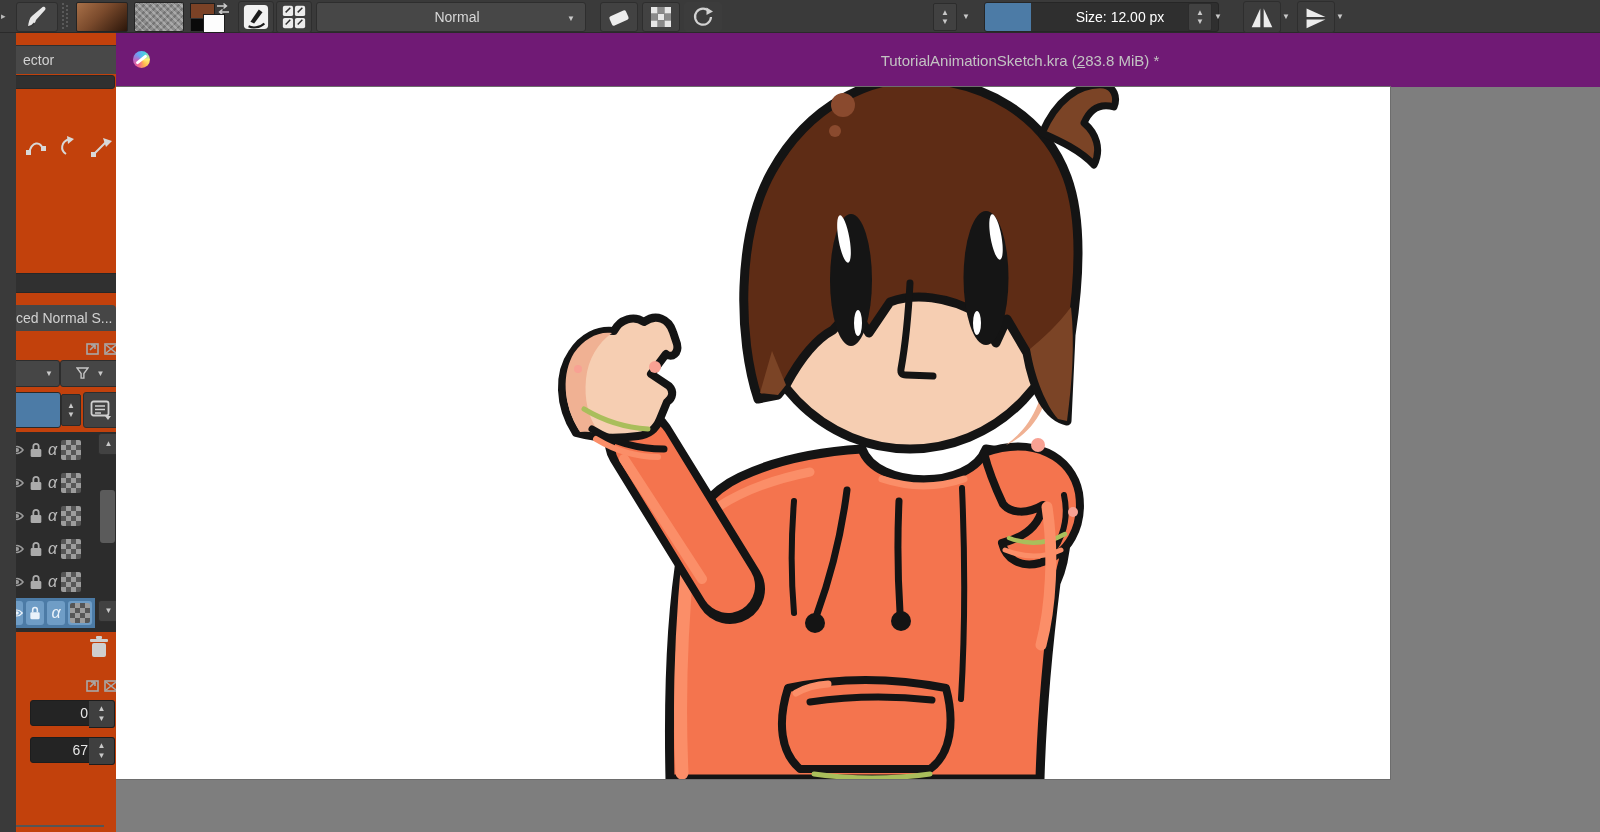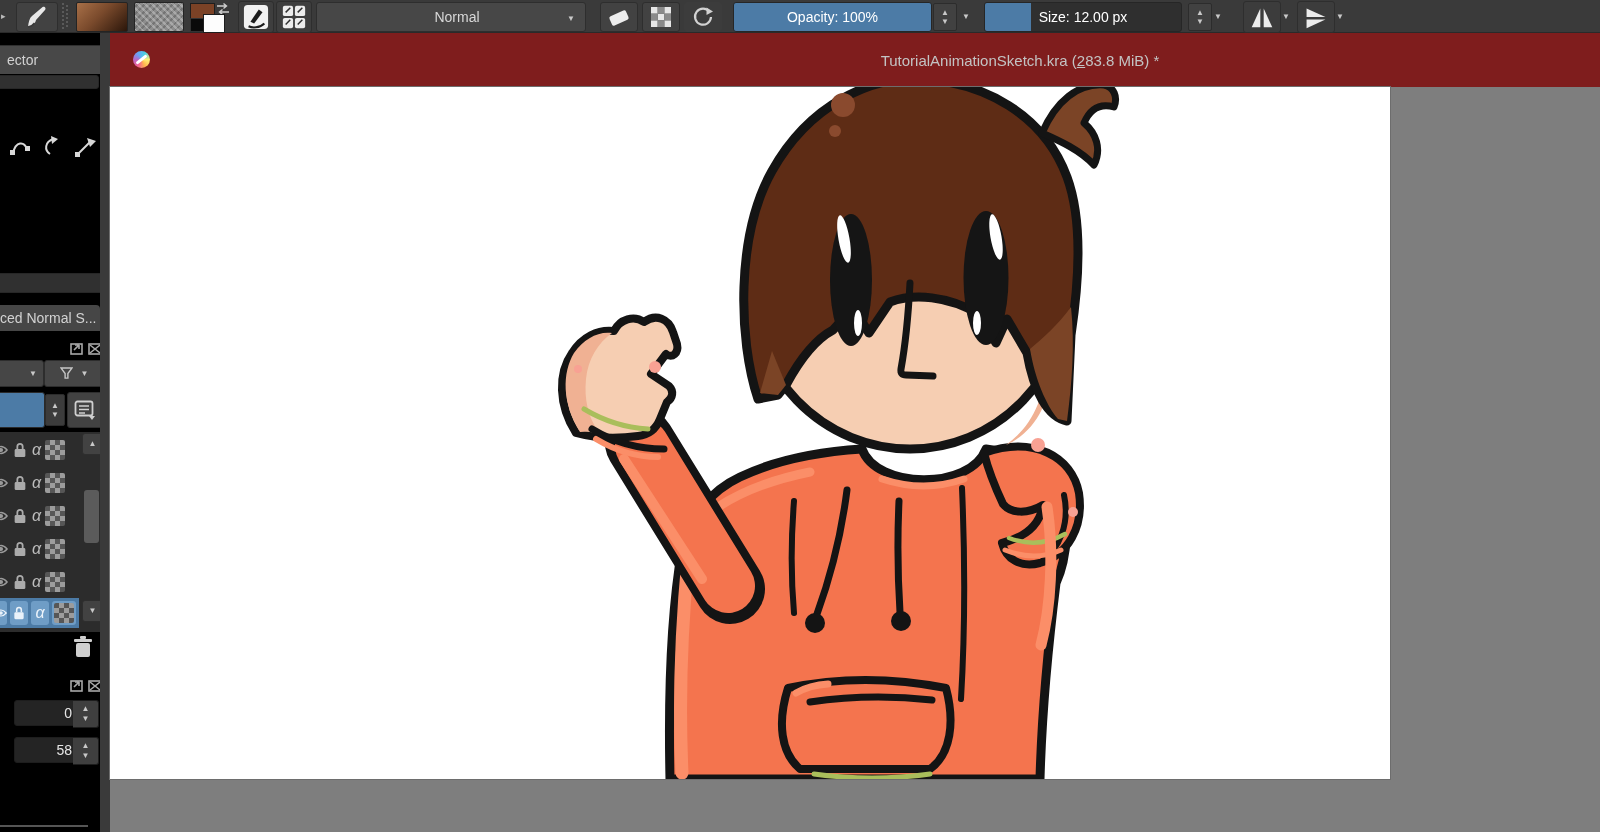"Opacity: 100%" div.abs { html: <div> <span>Opacity: 100%</span> </div> -> none }
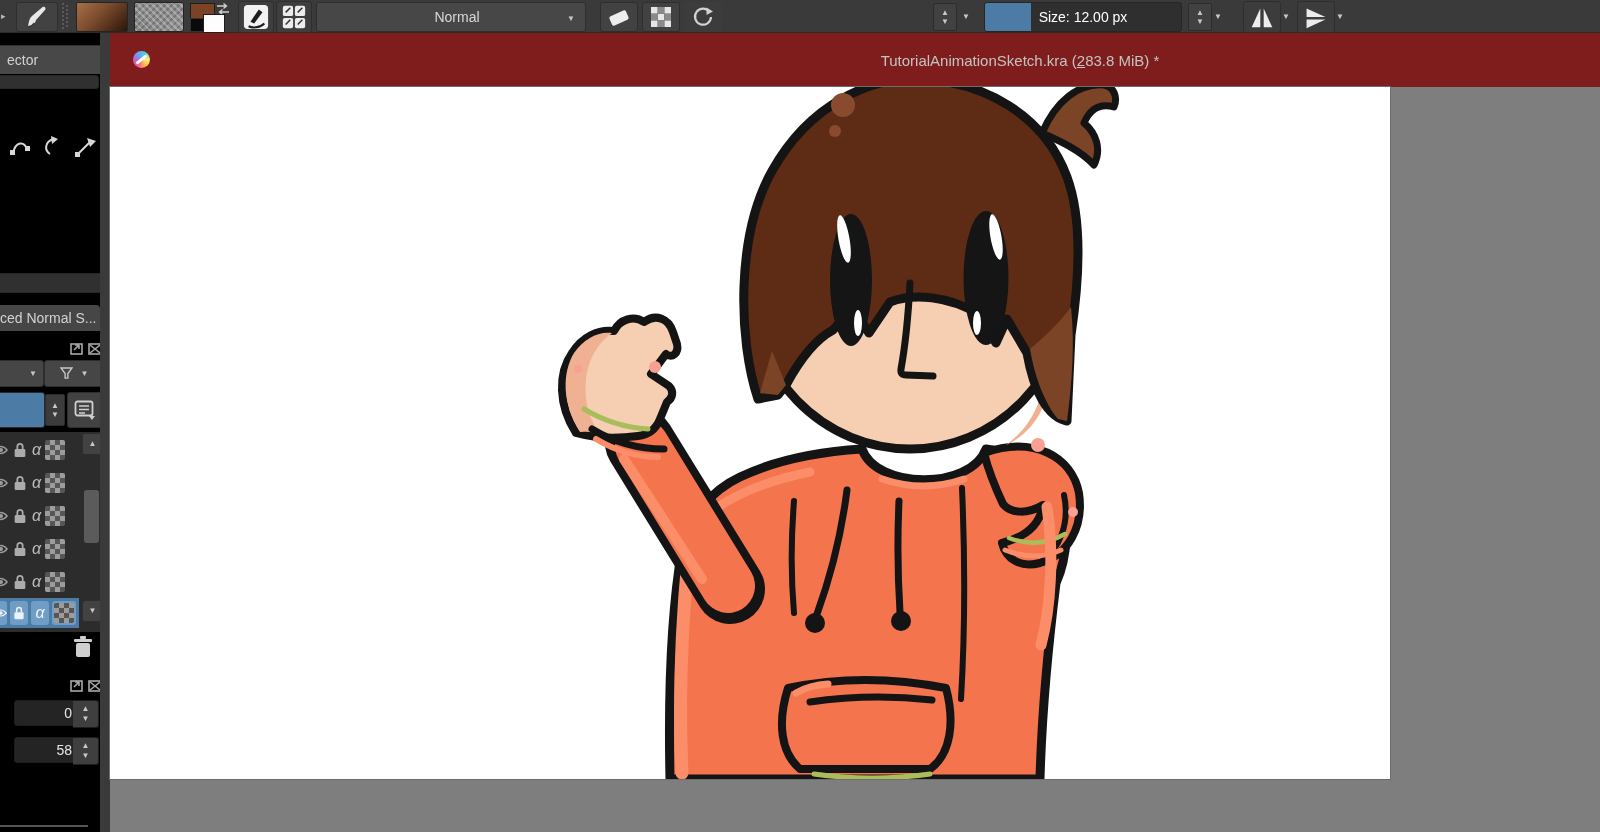"Size: 12.00 px" div.abs { padding-left: none -> 37px }
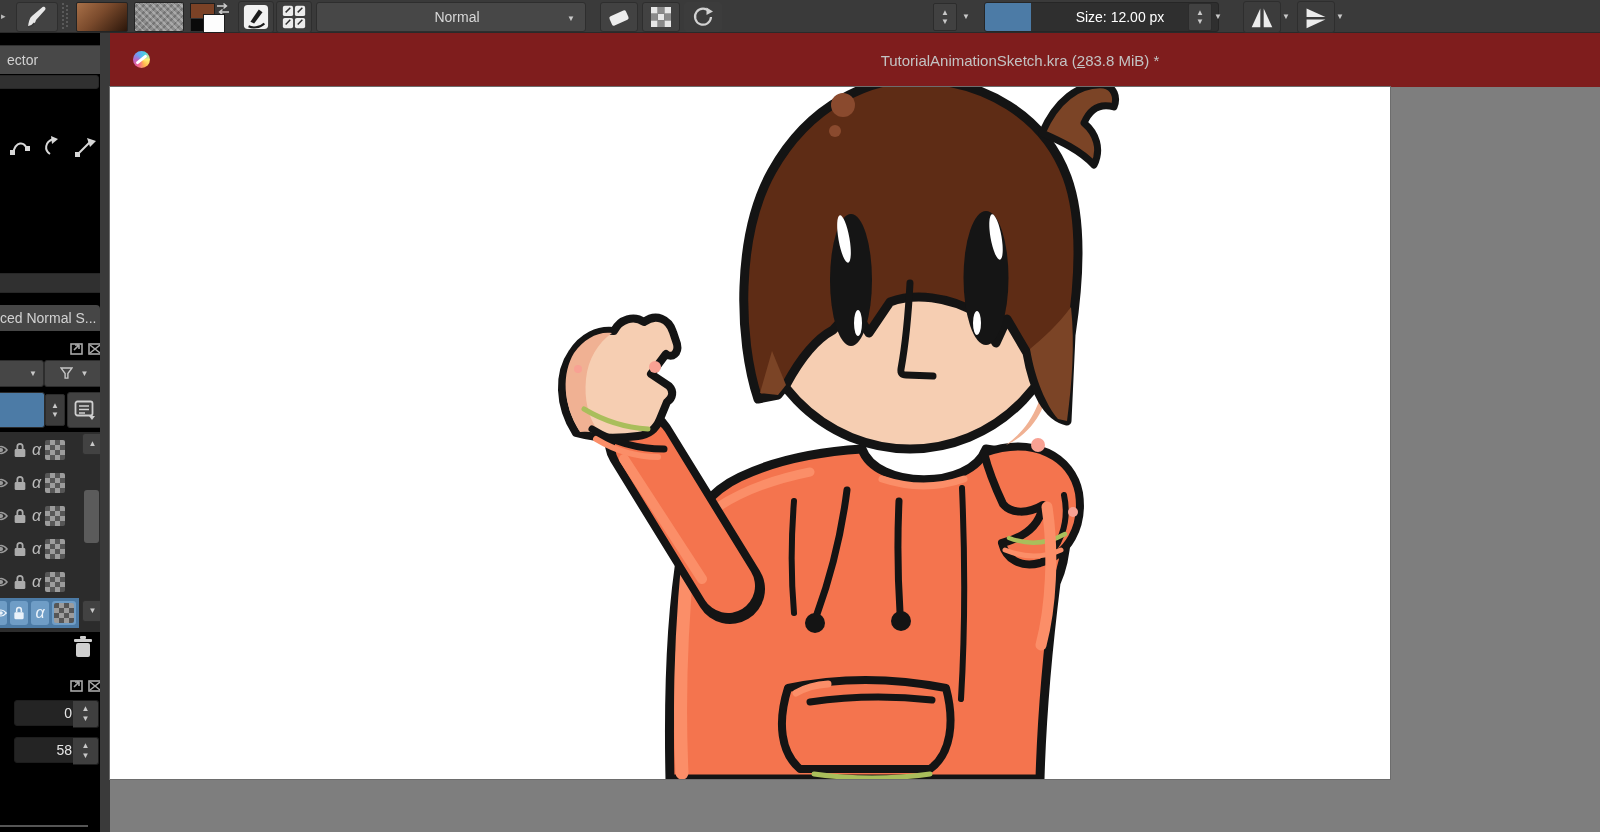"ector" .sidebar { background: #000000 -> #c2410c; left: 0 -> 16px }
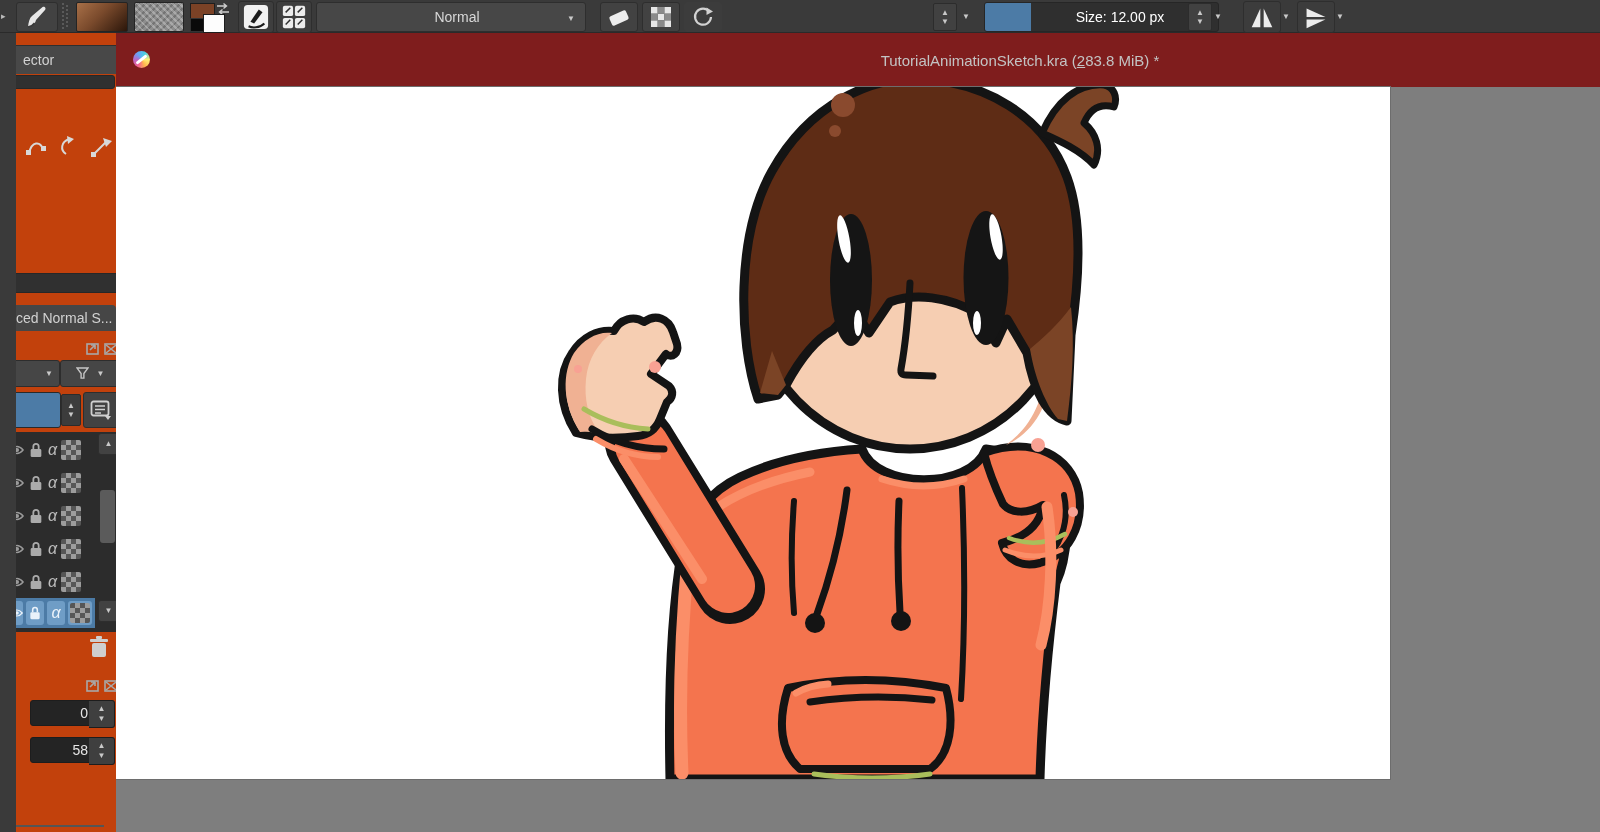"TutorialAnimationSketch.kra (283.8 MiB)" .tabbar { background: #7f1d1d -> #701a75 }
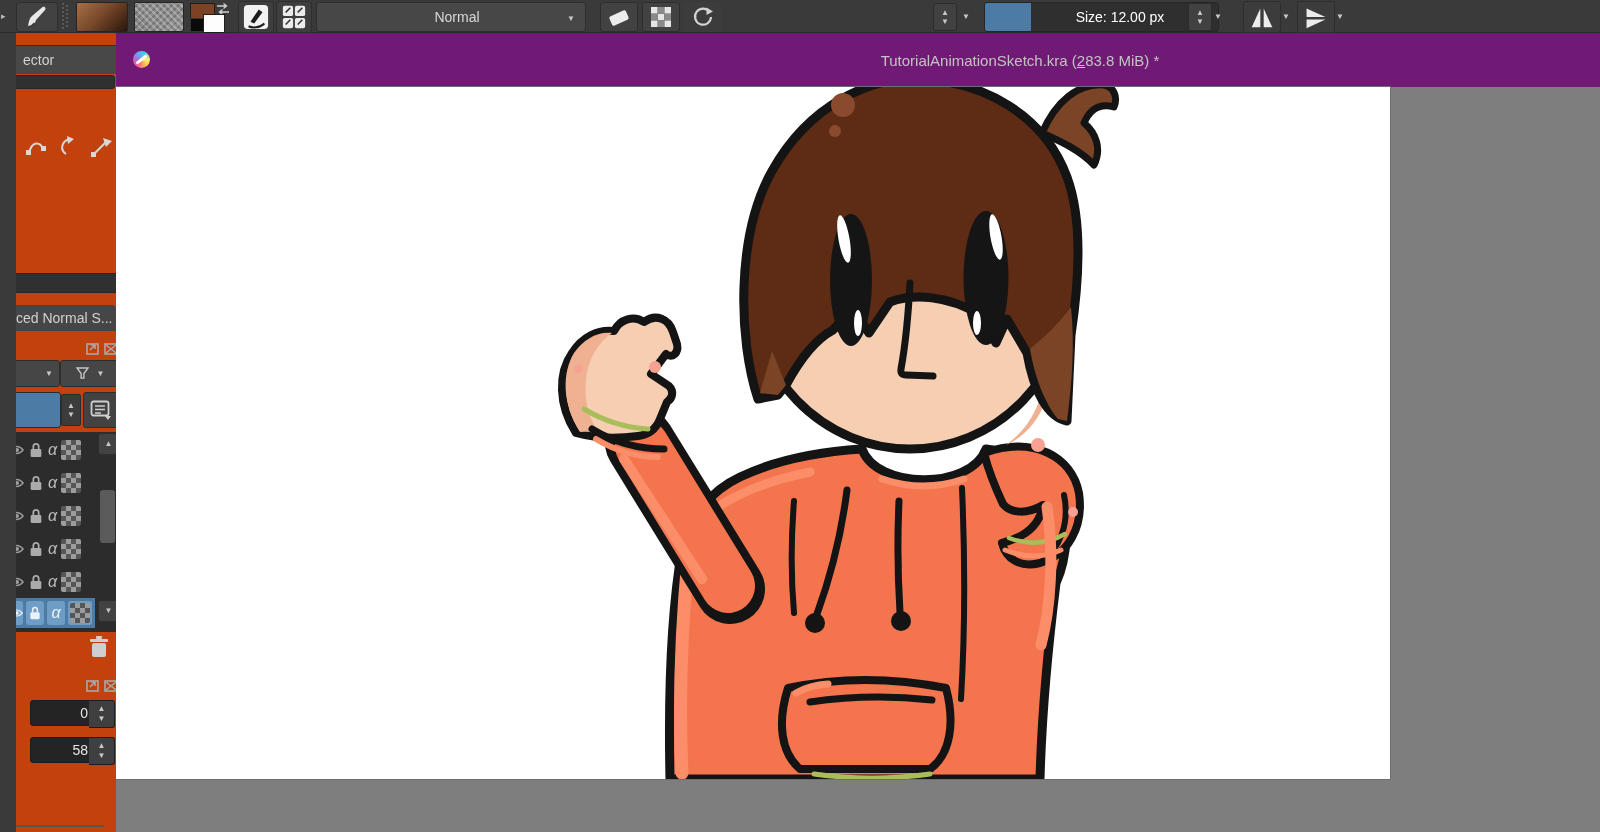"58" span { text: 58 -> 67 }
